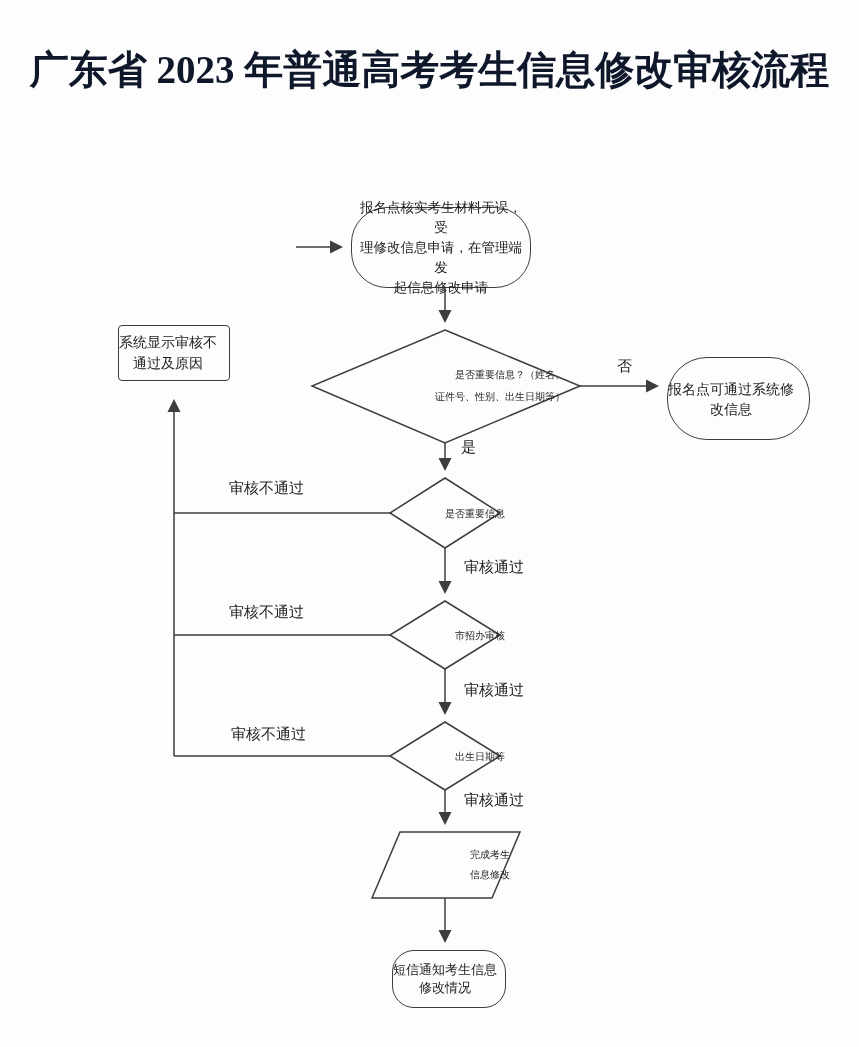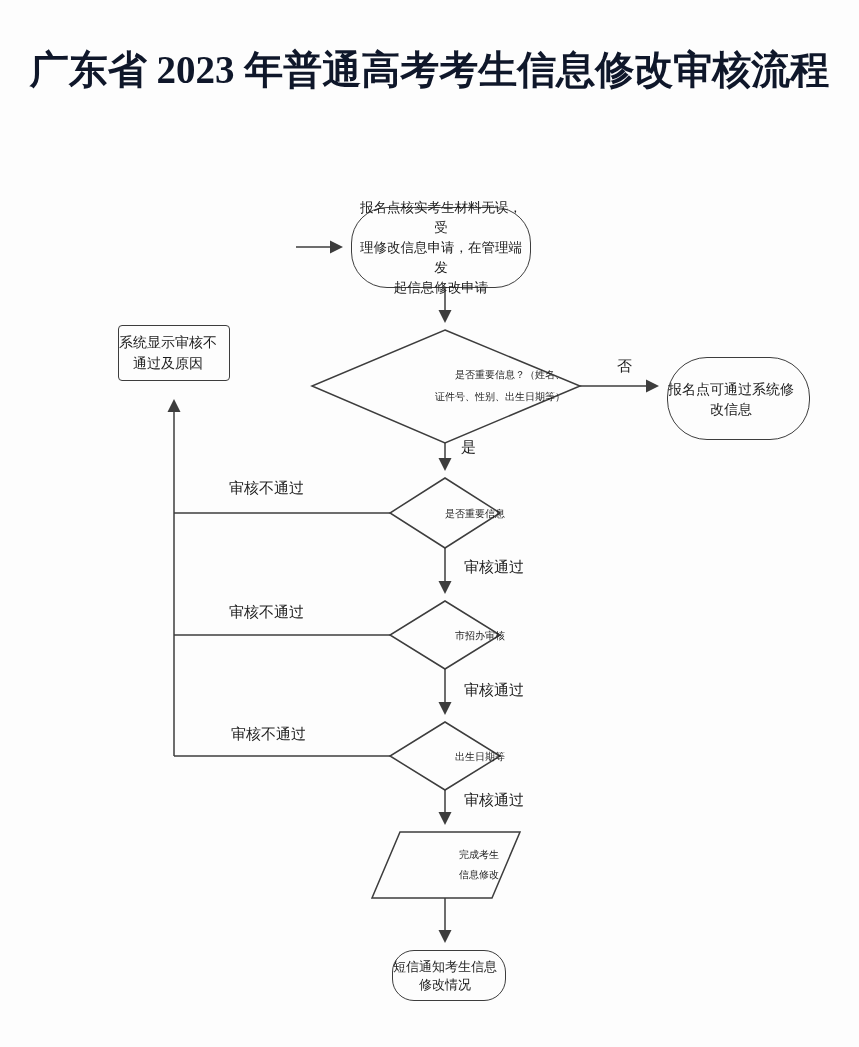"完成考生" .lbl-para { left: 379px -> 390px }
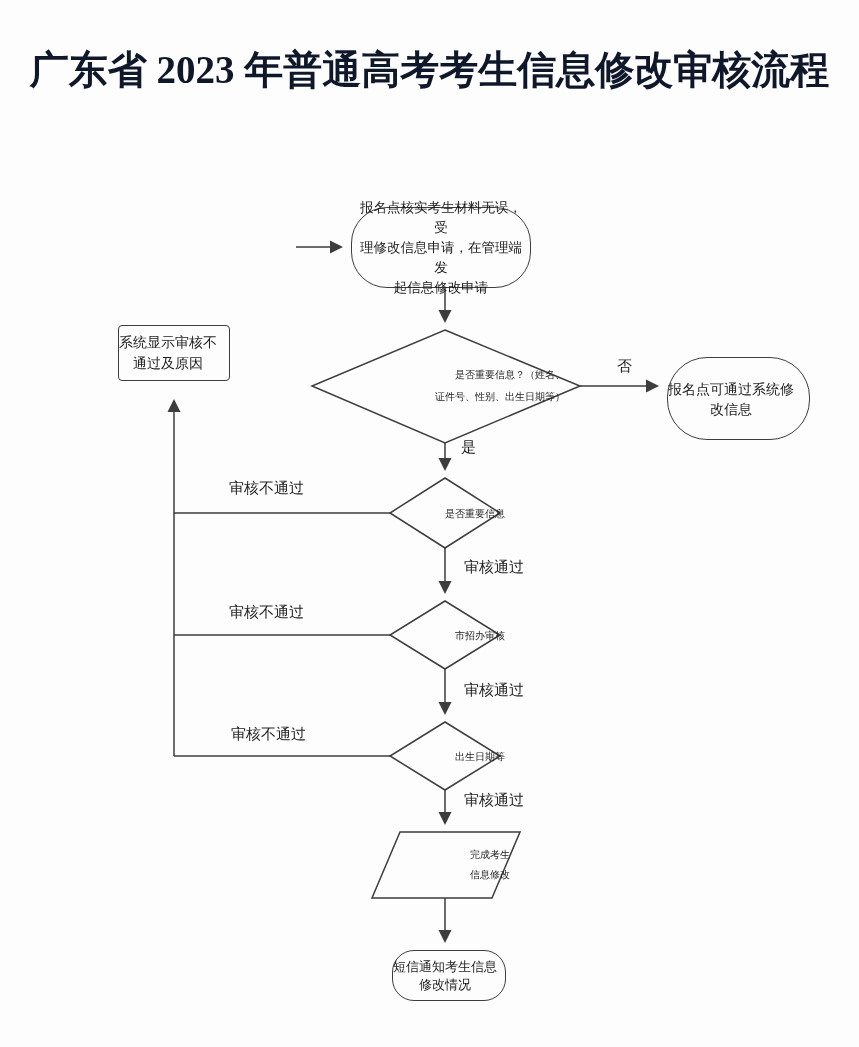"短信通知考生信息" .stadium-sms { height: 51px -> 58px }
